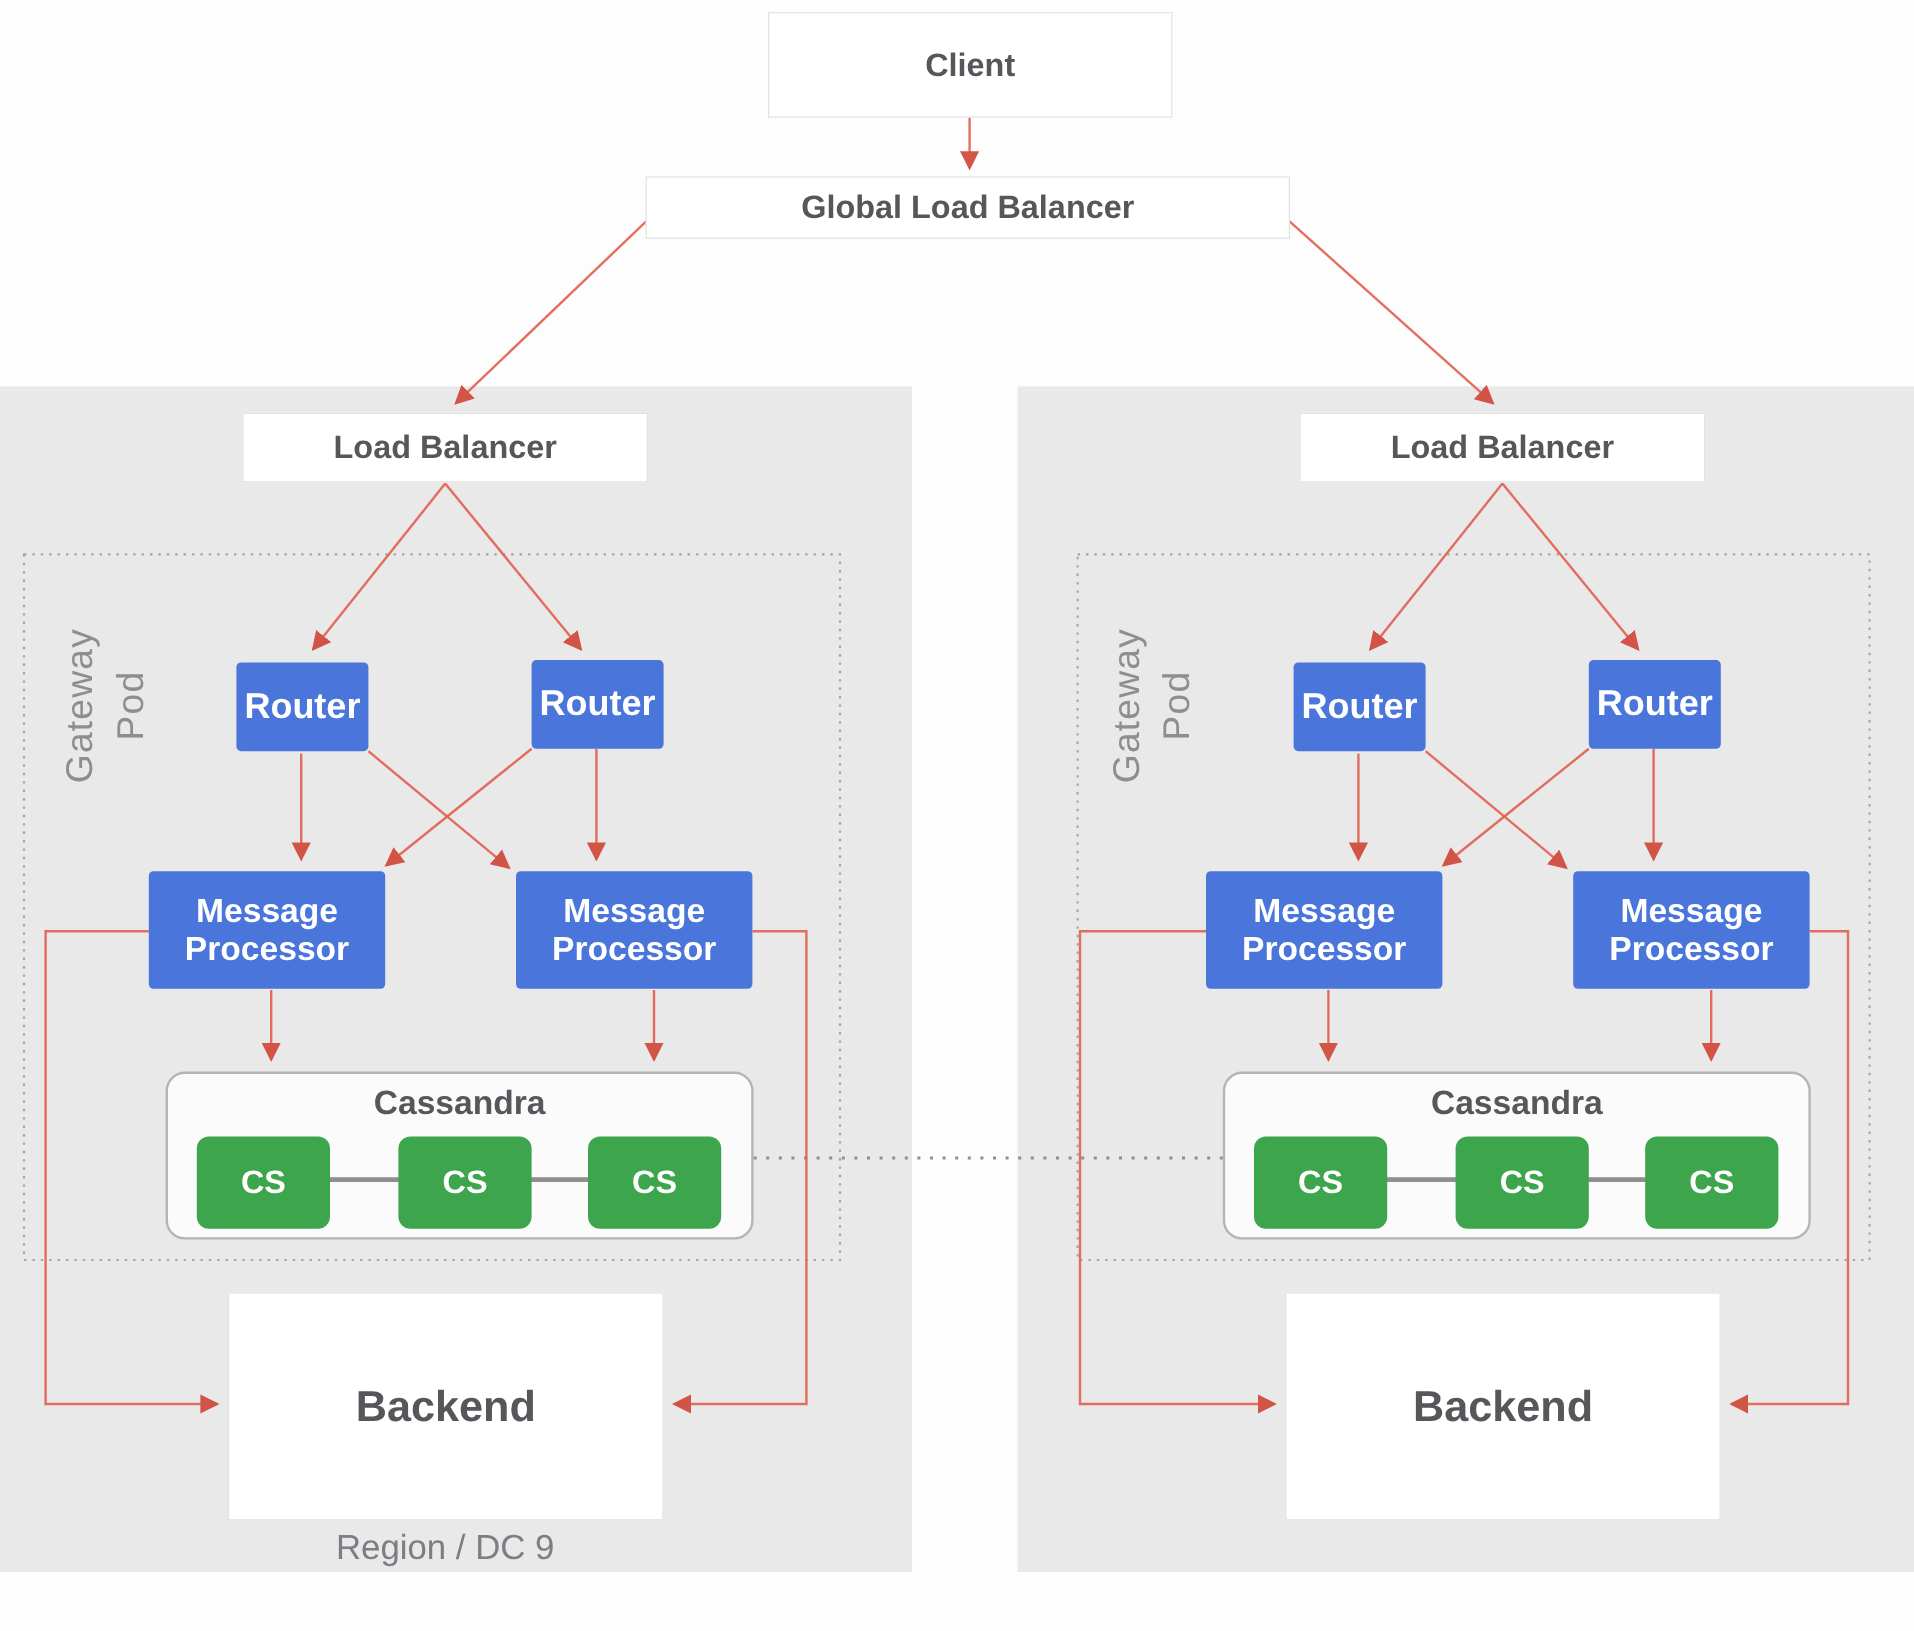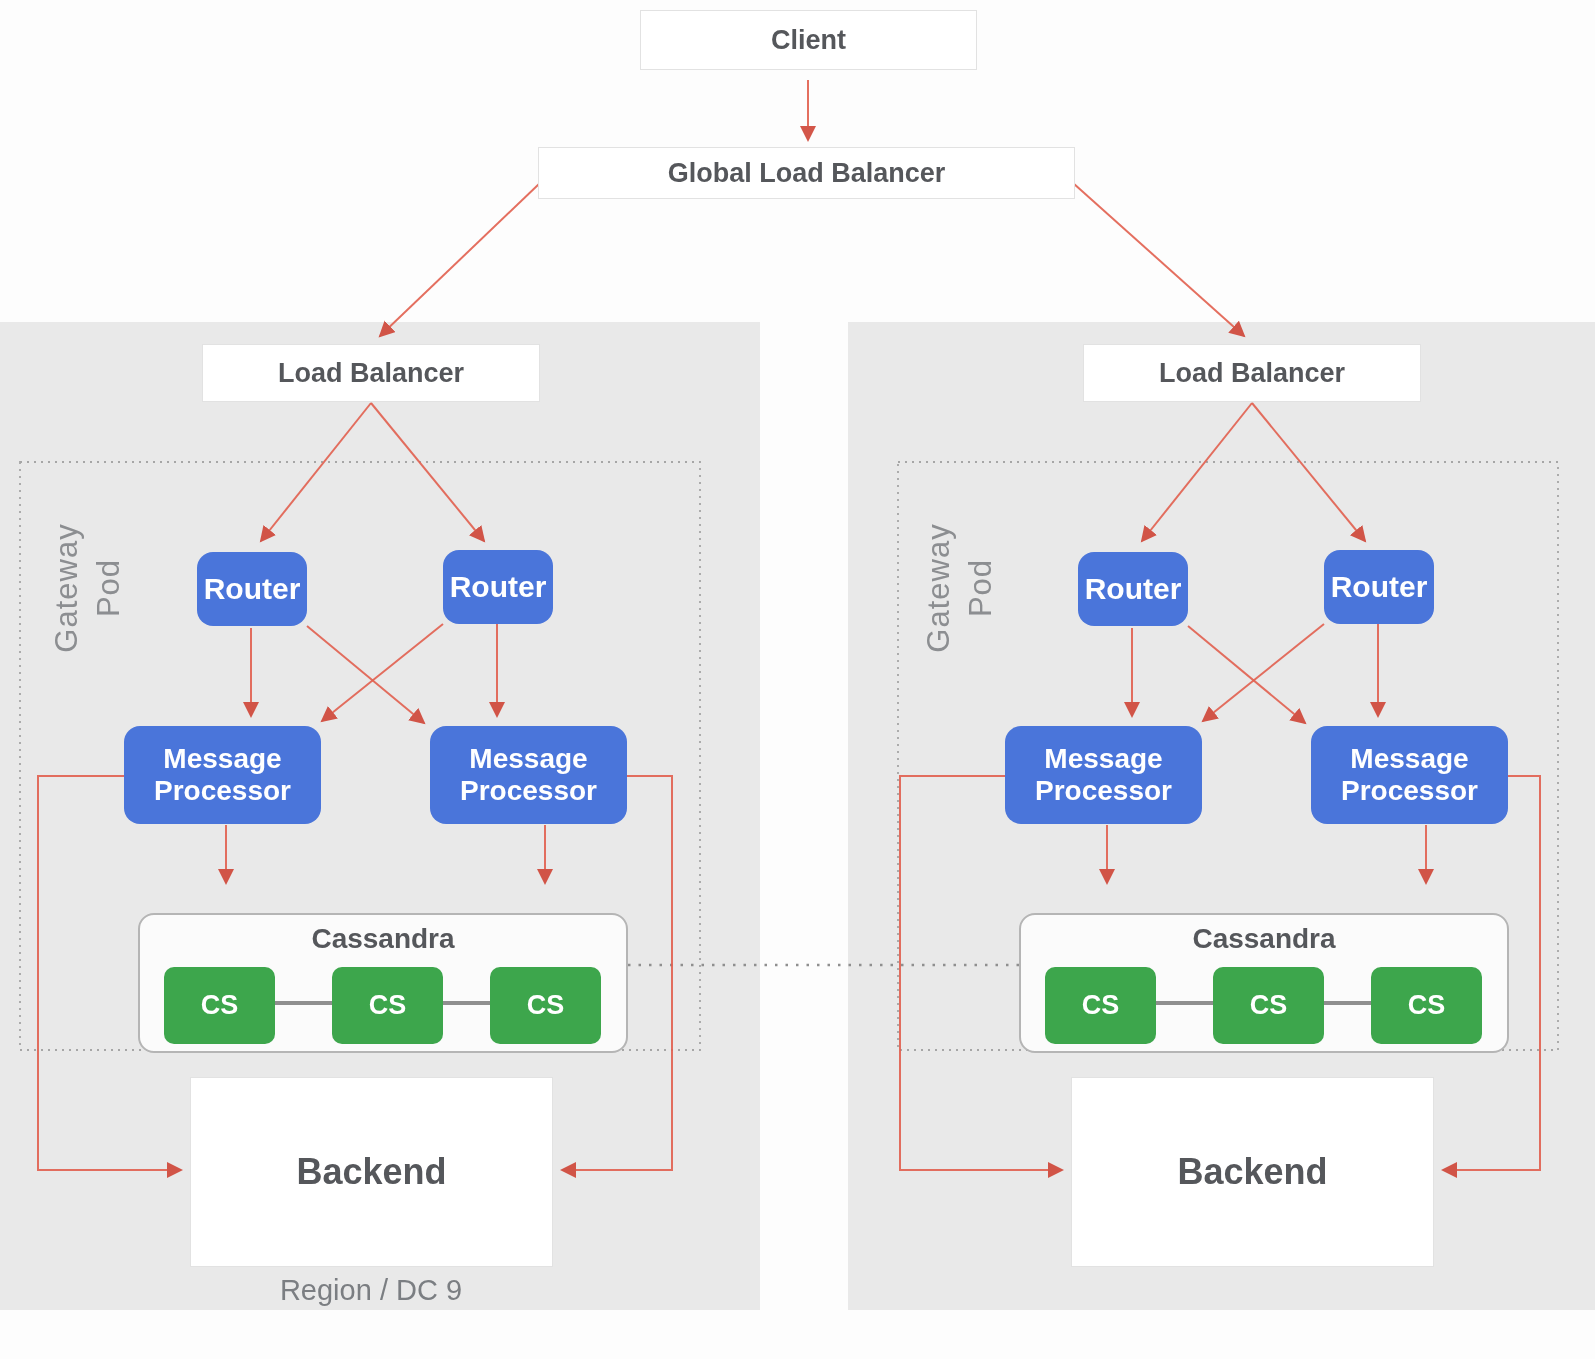"Client" div.node { height: 60px -> 88px }
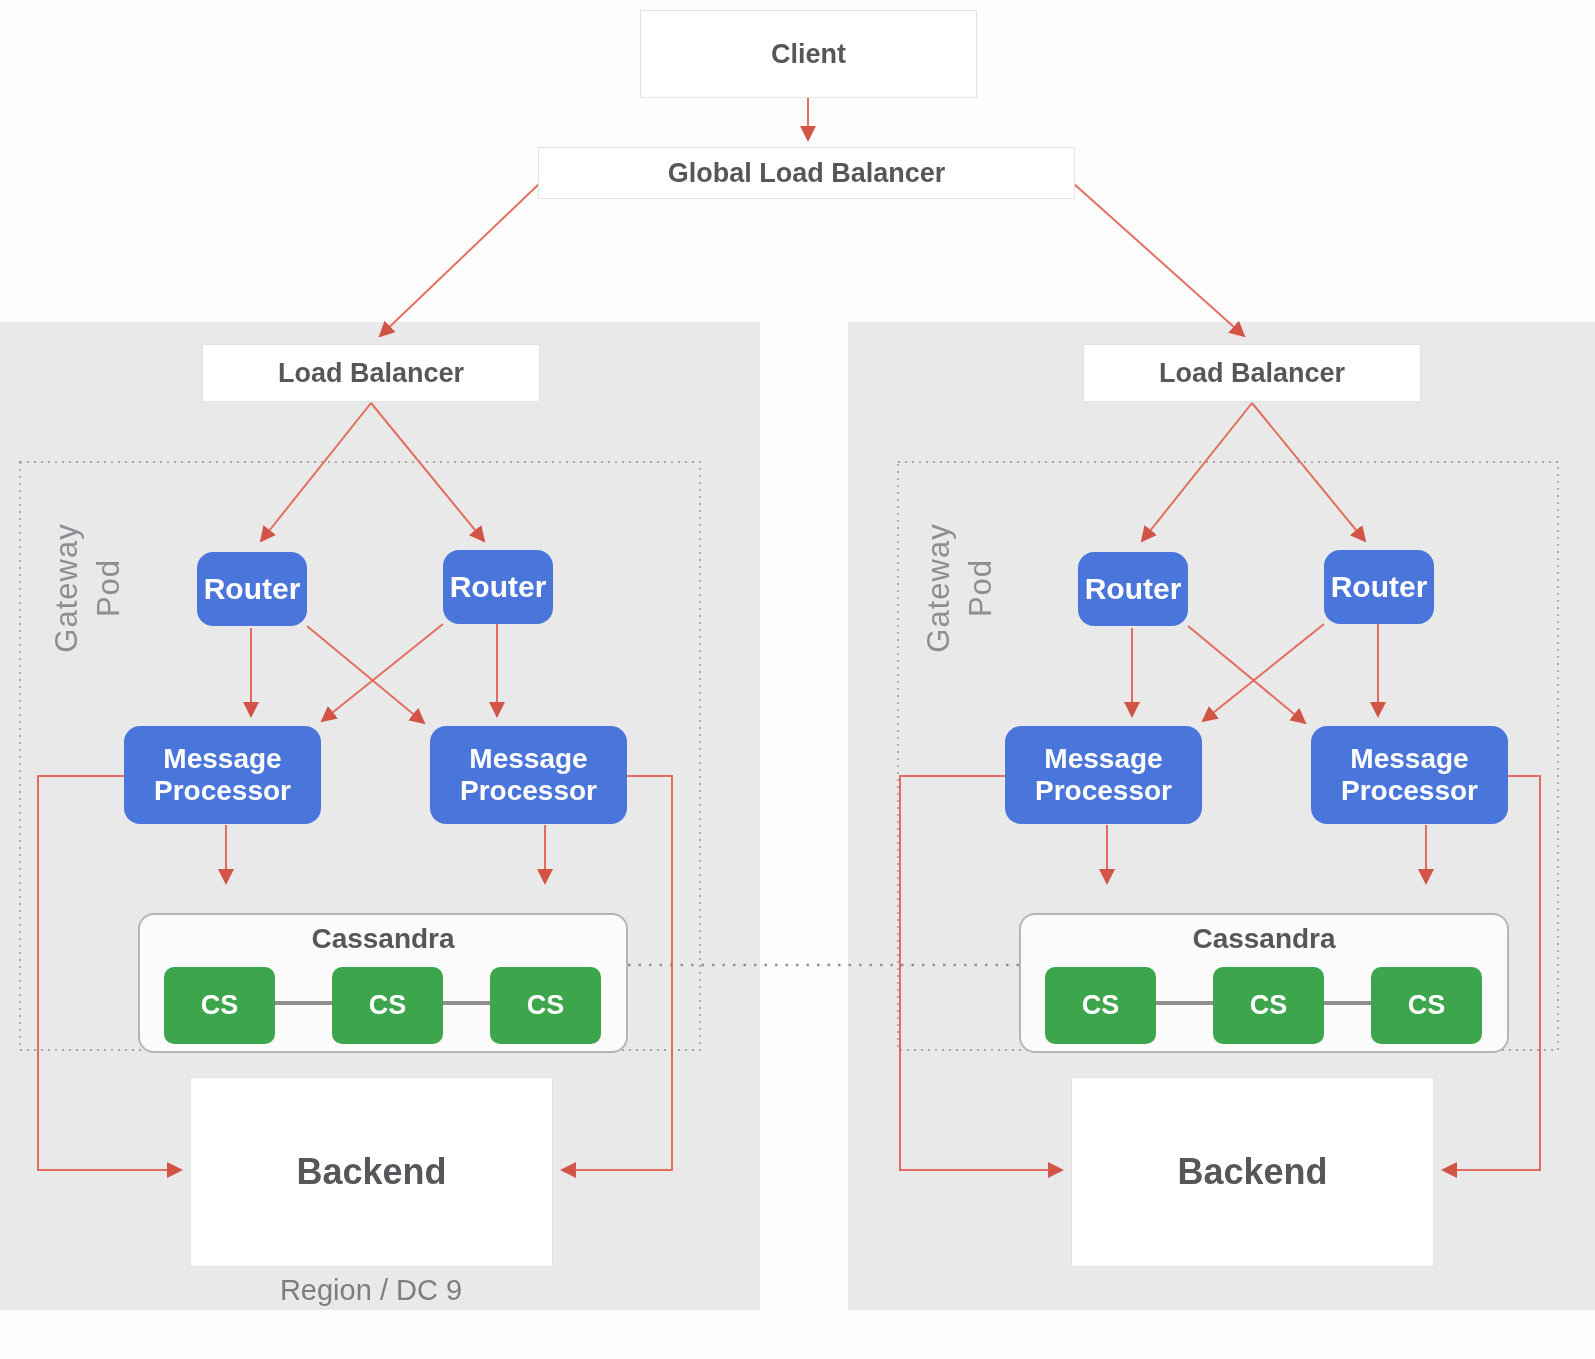"Router" .blue-node { border-radius: 16px -> 4px }
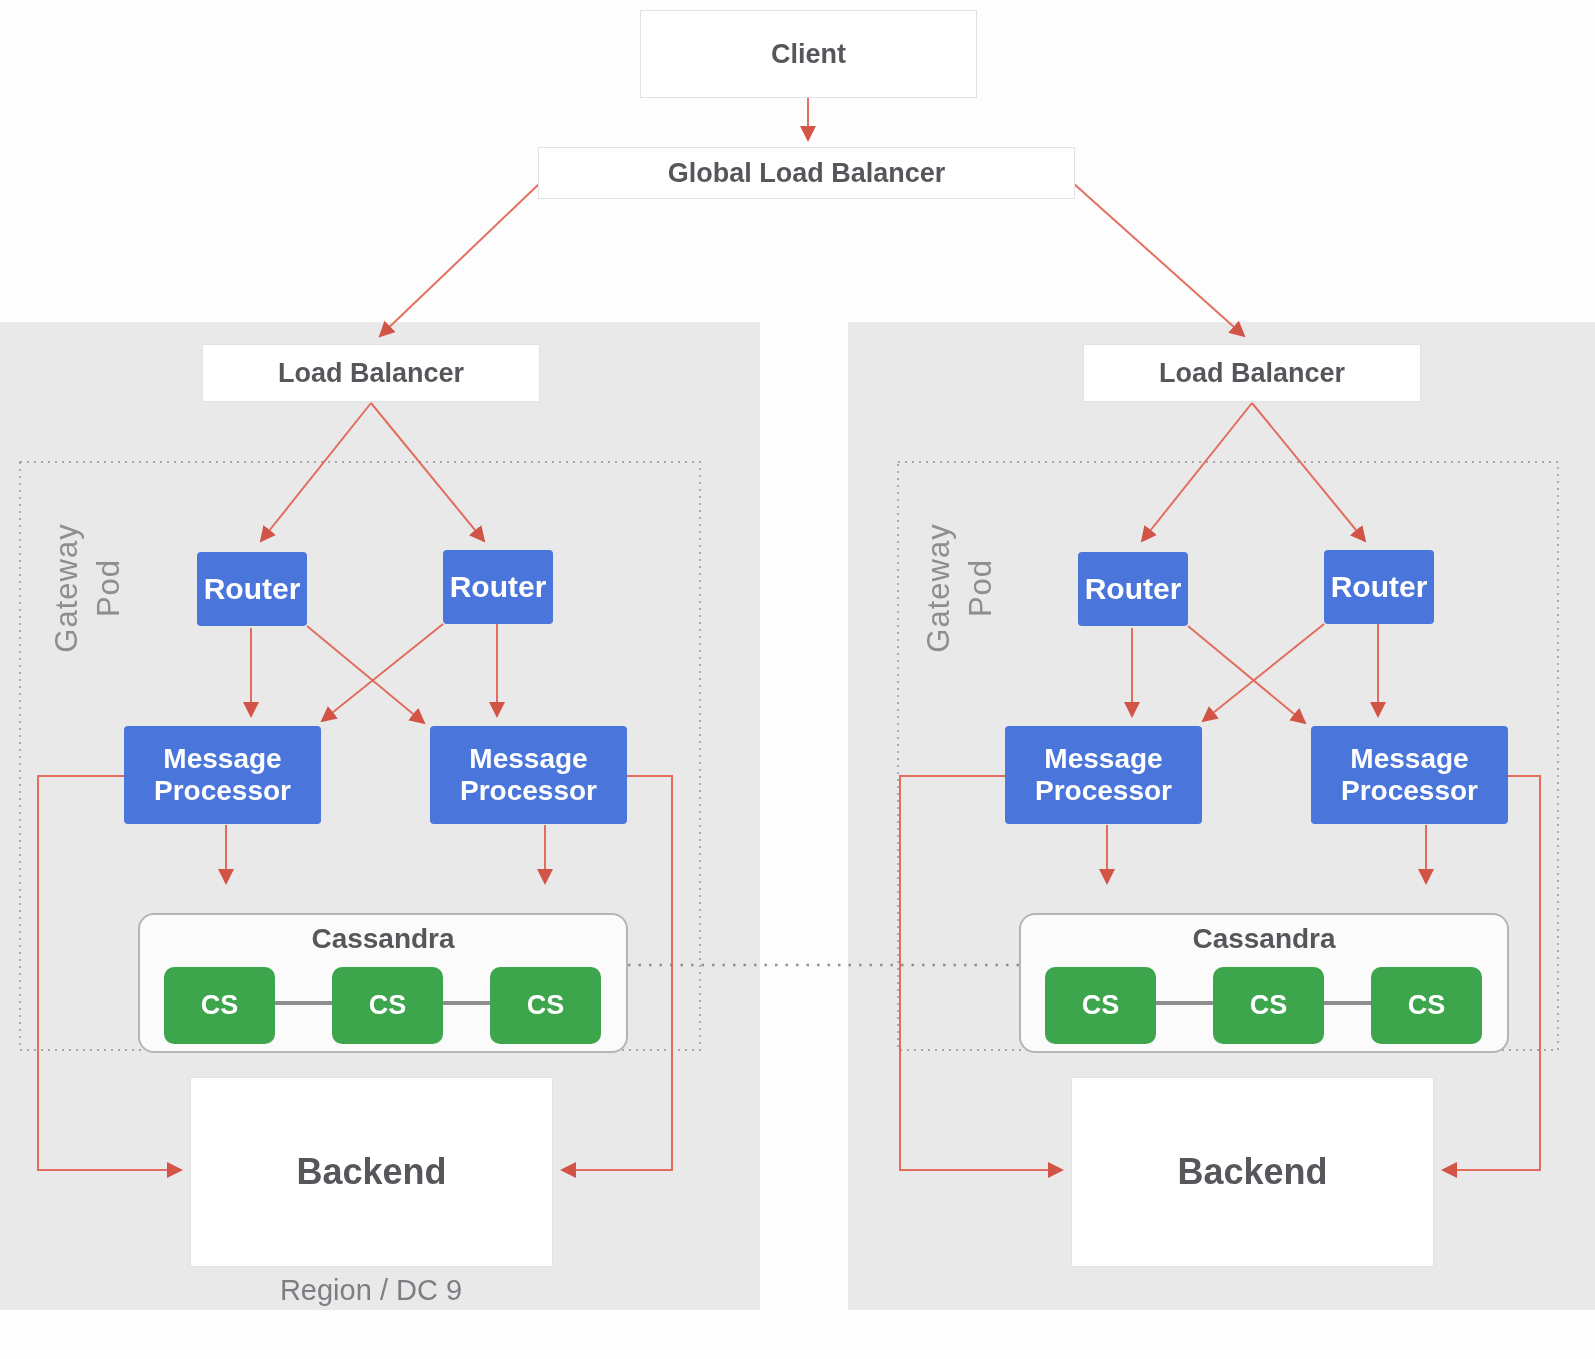"Cassandra" .cassandra-box { margin-top: 20px -> none }
